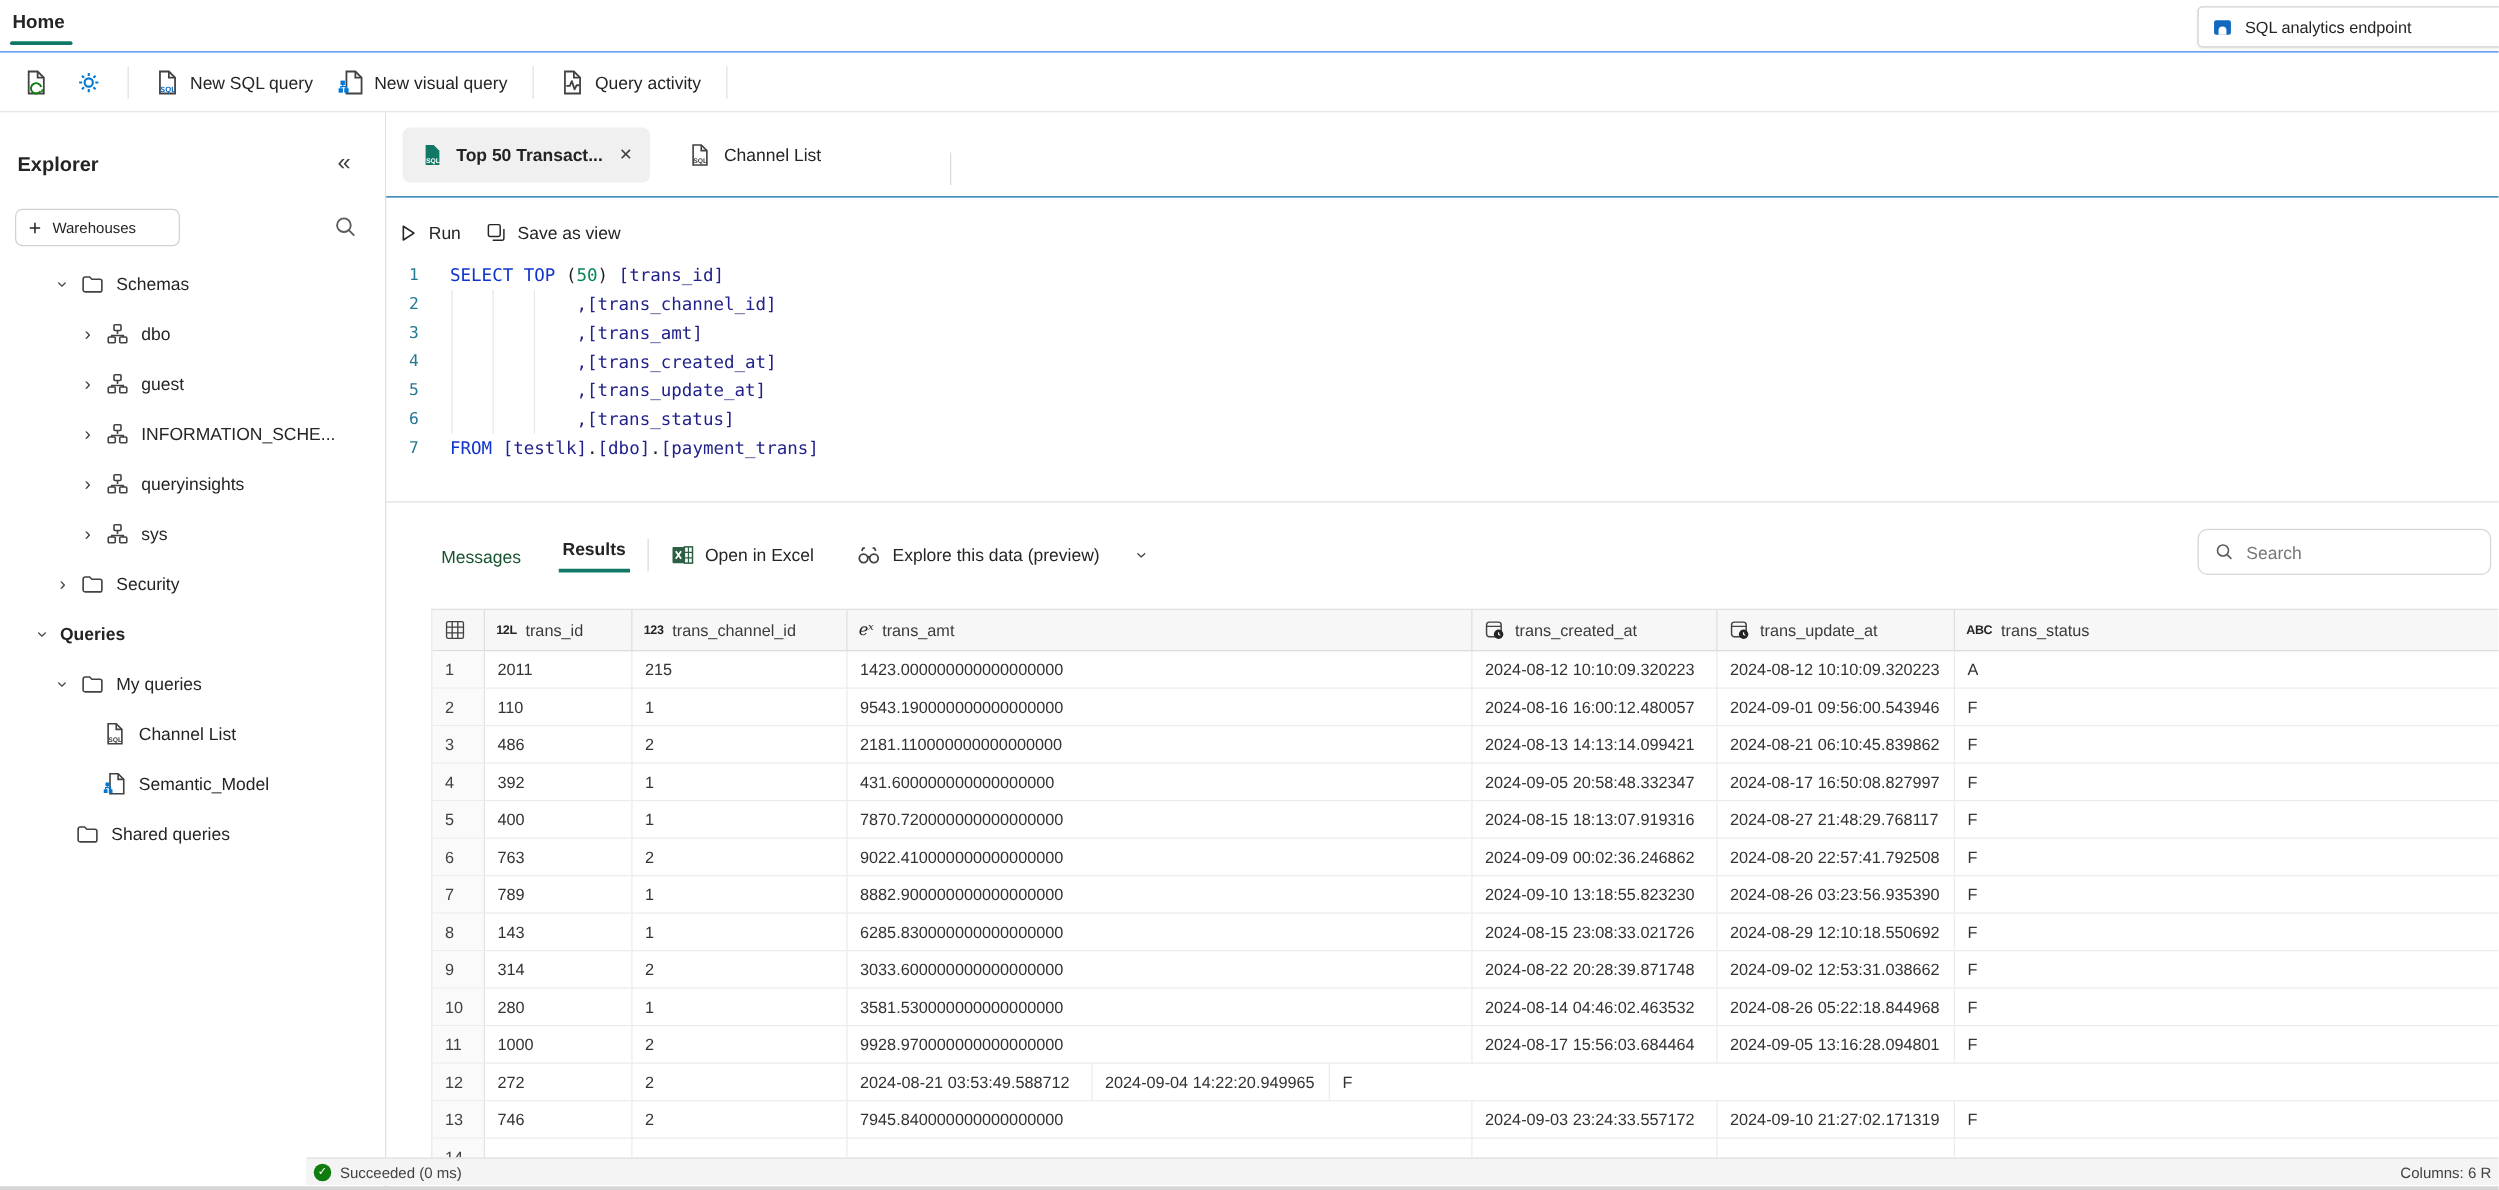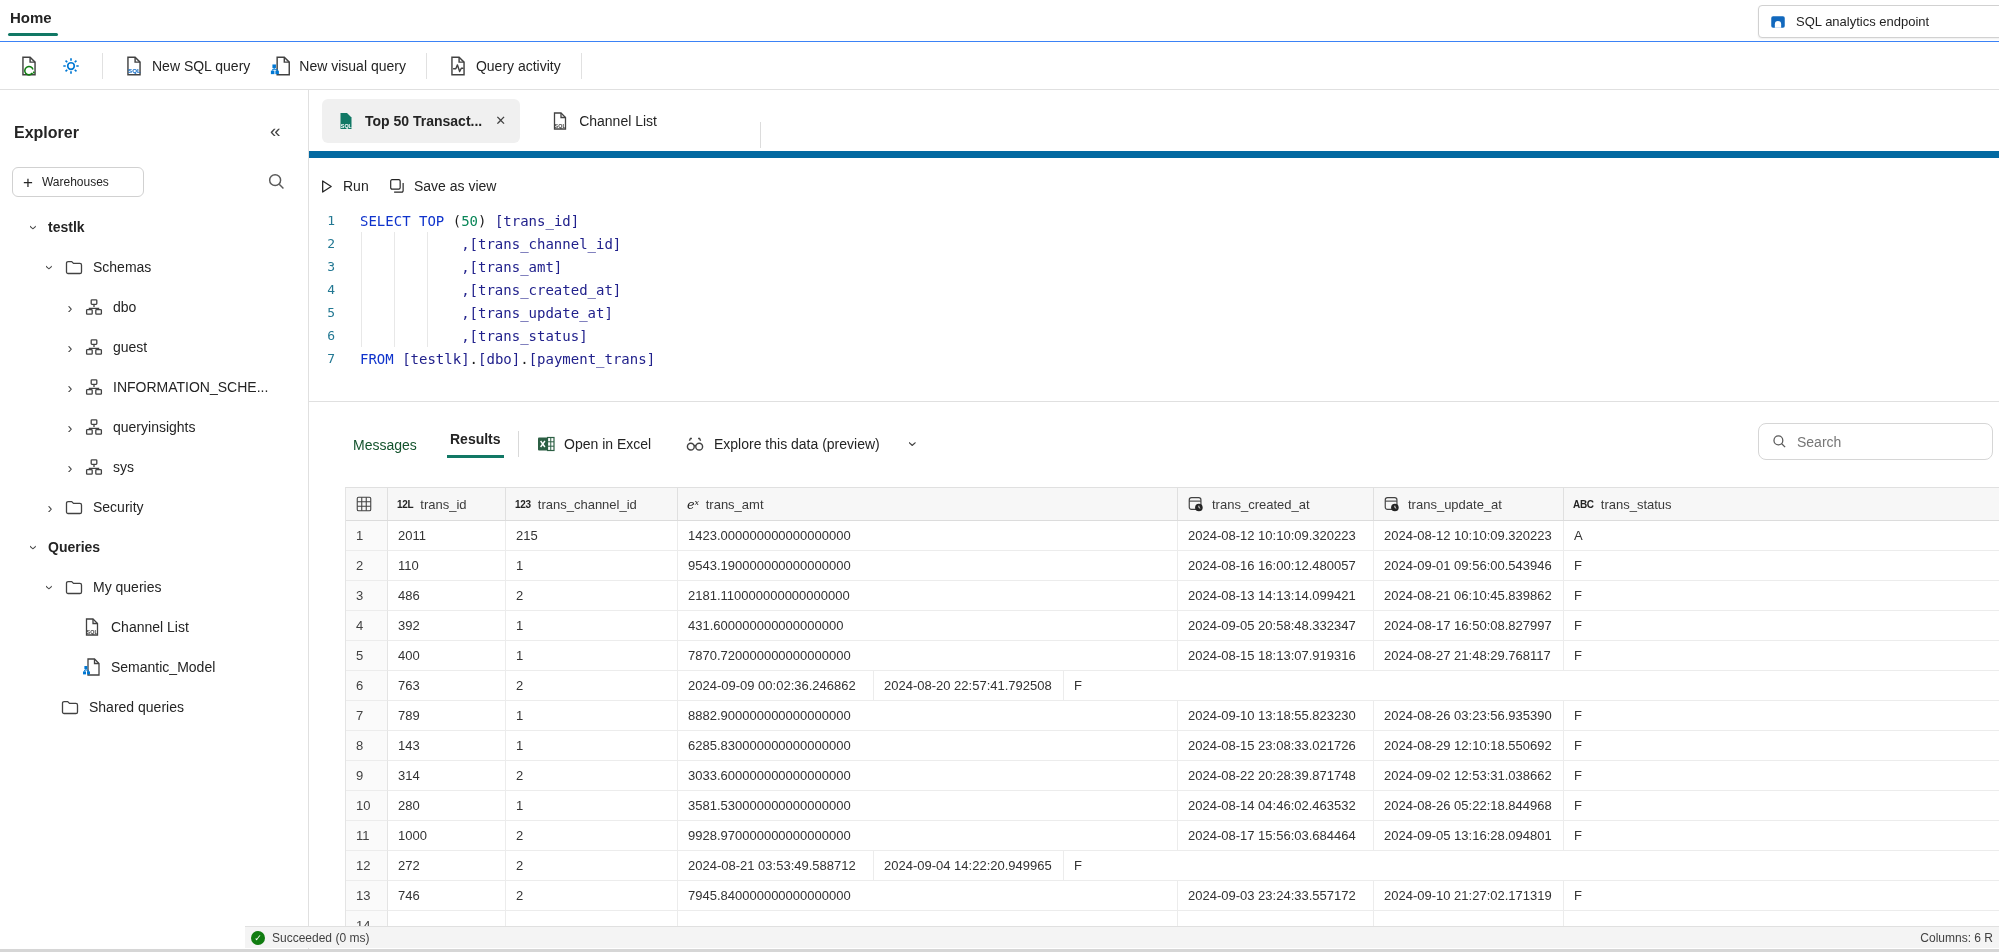"Top 50 Transact..." .tabbar { border-bottom: 7px solid #0369a1 -> 1px solid #0369a1 }
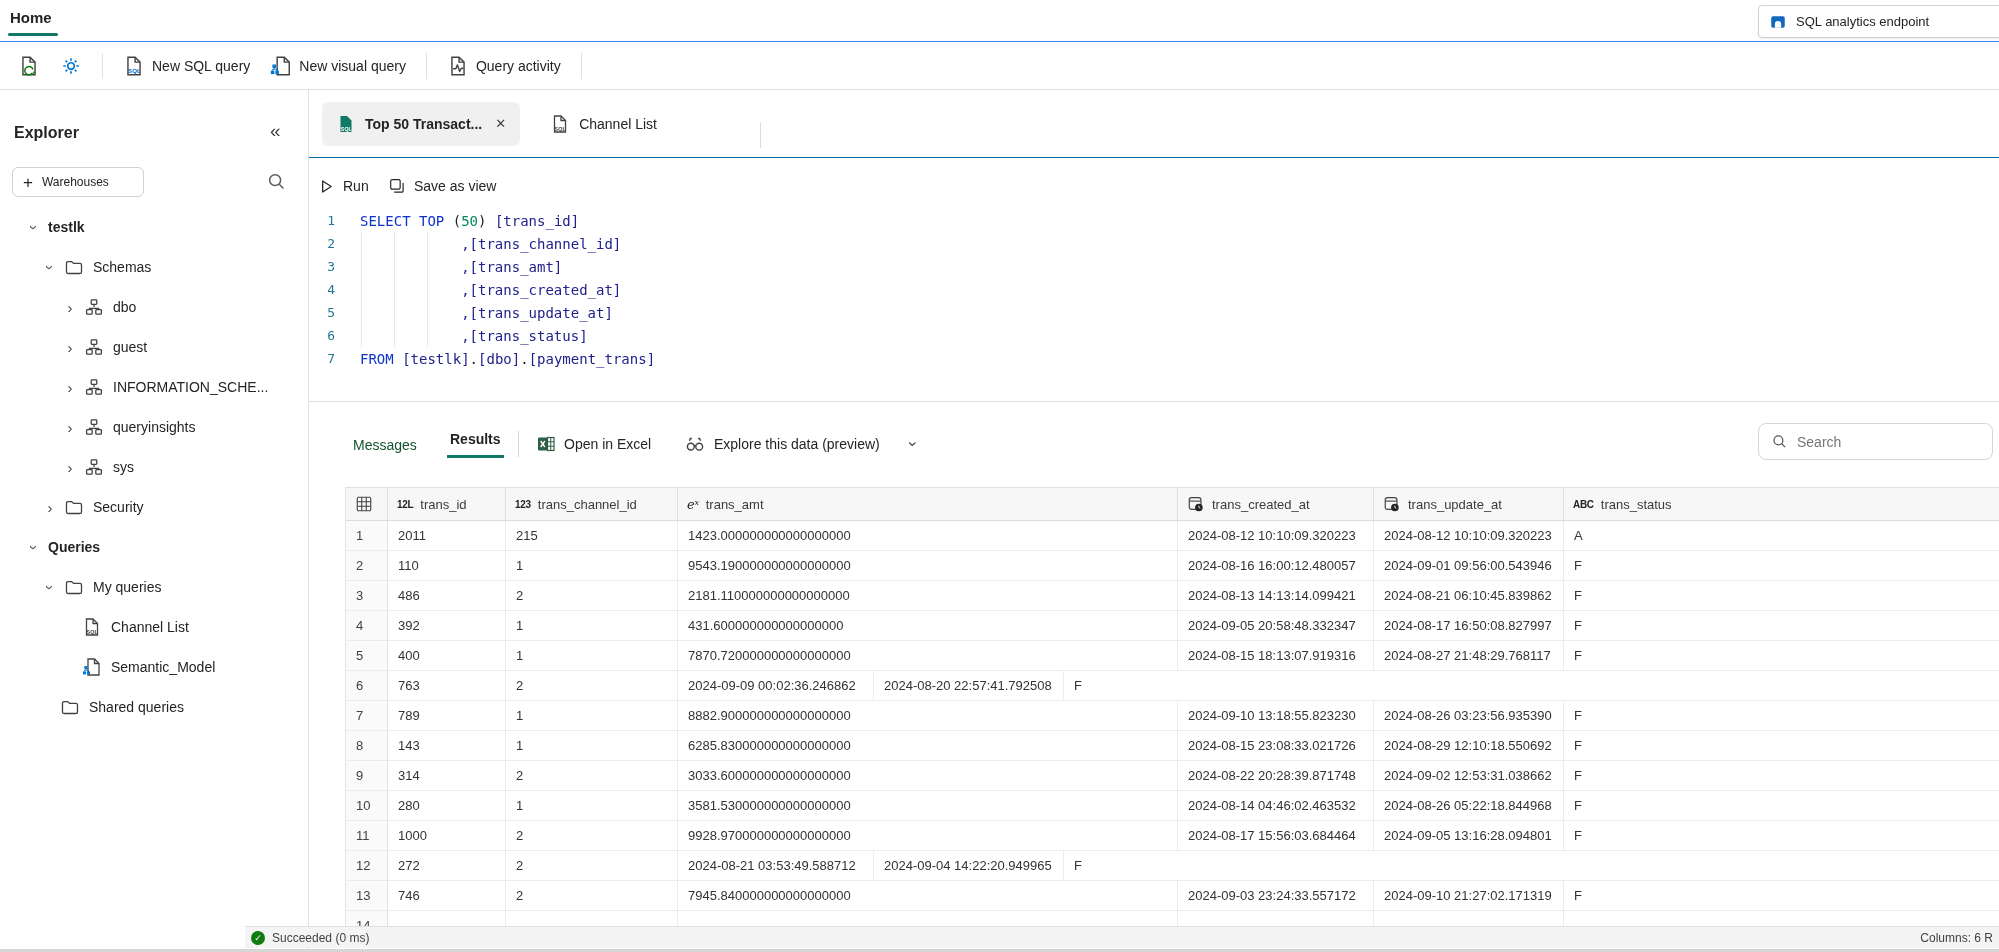"testlk" div.tree-row { html: <div> <span>›</span> <span>testlk</span> </div> -> none }
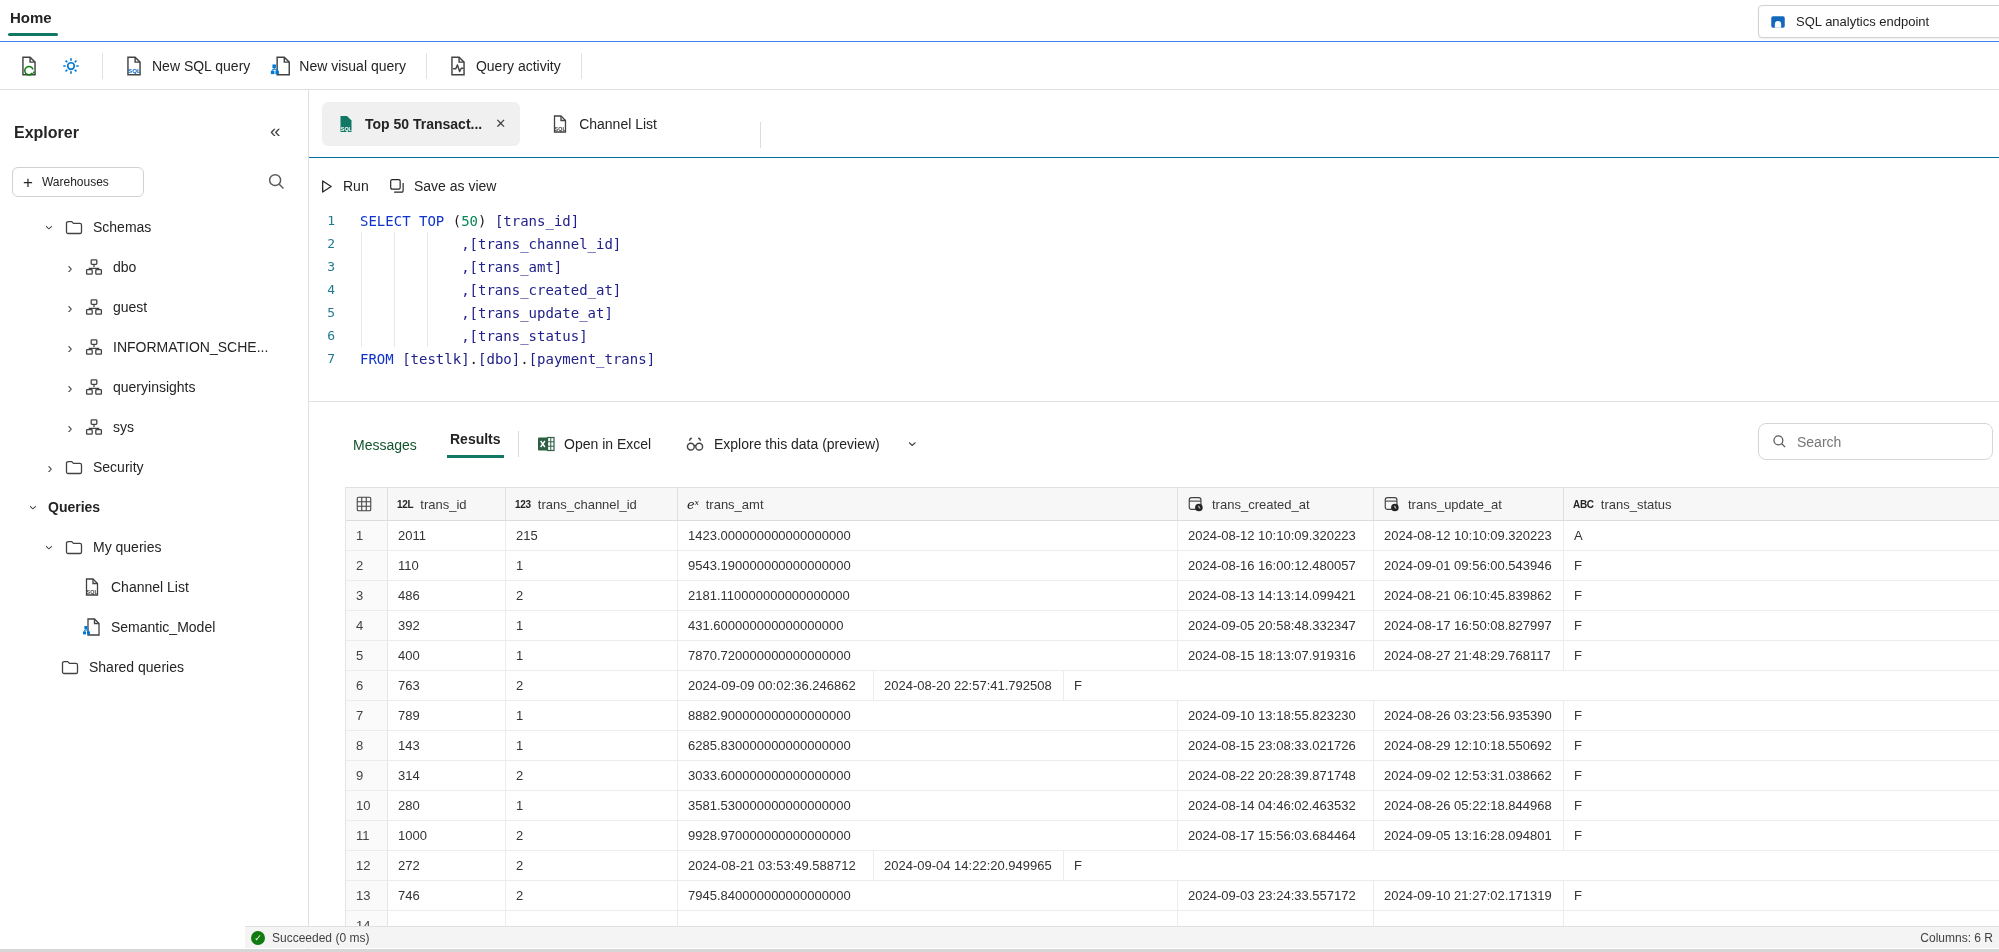"9022.410000000000000000" div.cell { html: none -> <div>9022.410000000000000000</div> }
